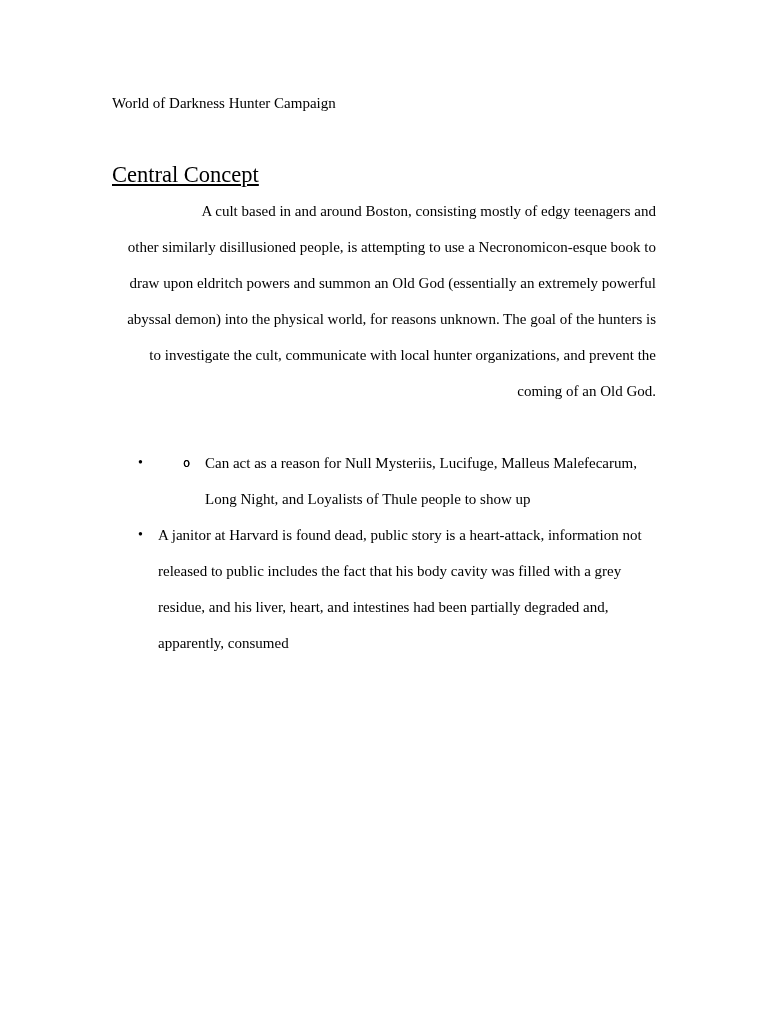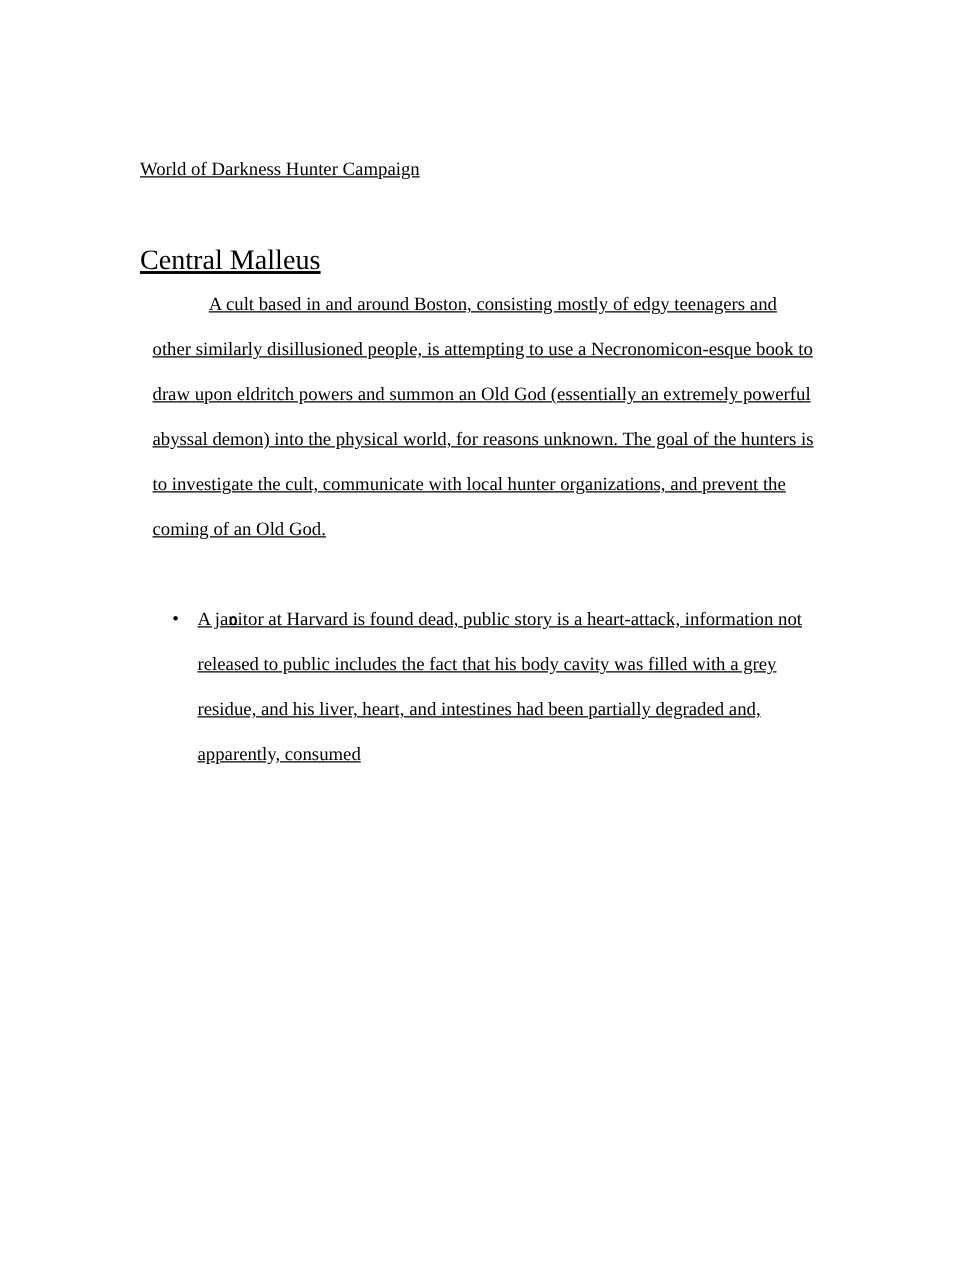"World of Darkness Hunter Campaign" .page { padding: 118px 112px 0 112px -> 85px 112px 0 112px; text-decoration: underline -> none }
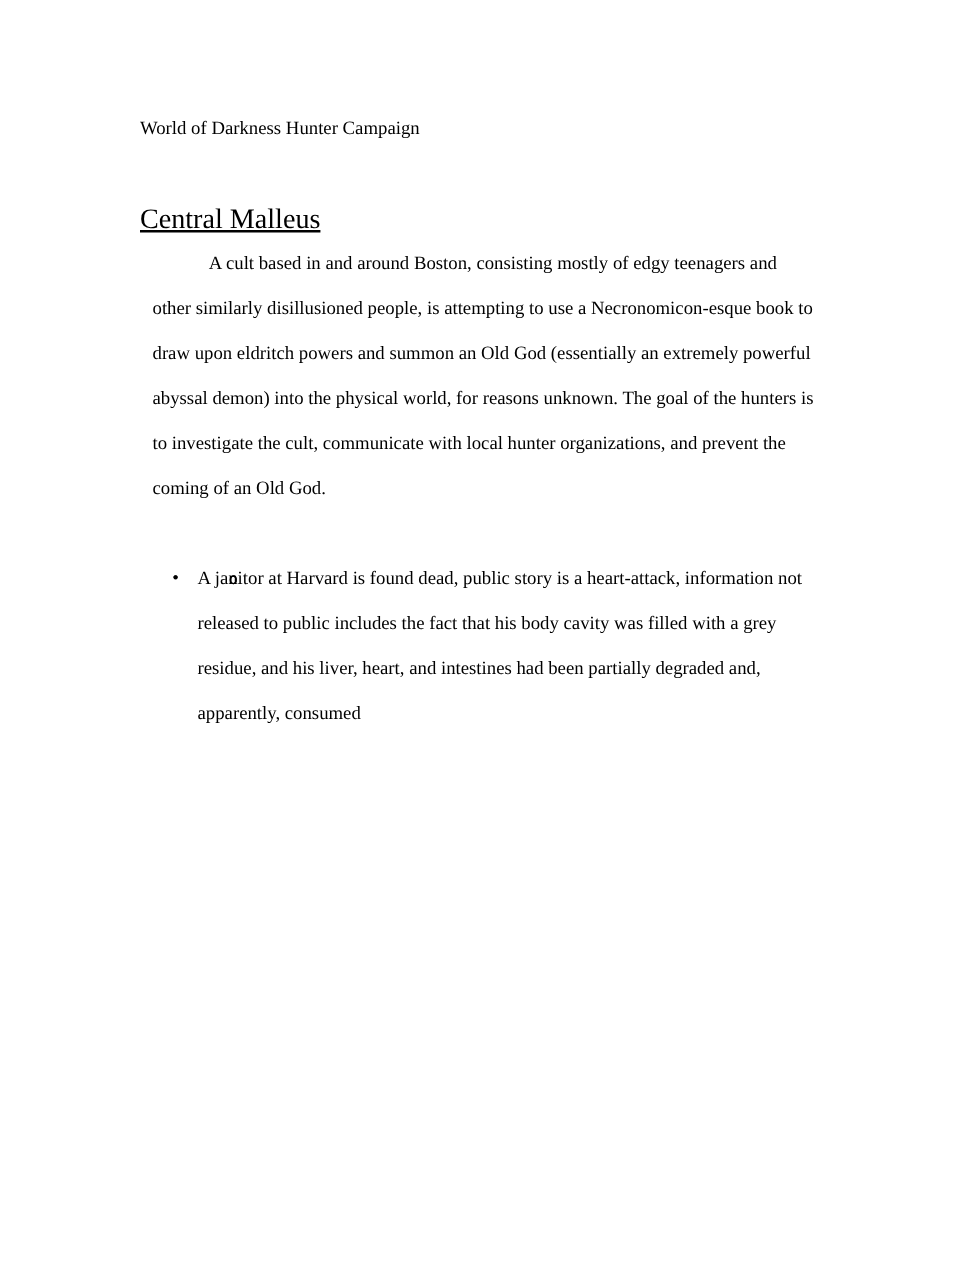"Central Malleus" h2.doc-heading { text: Malleus -> Concept }
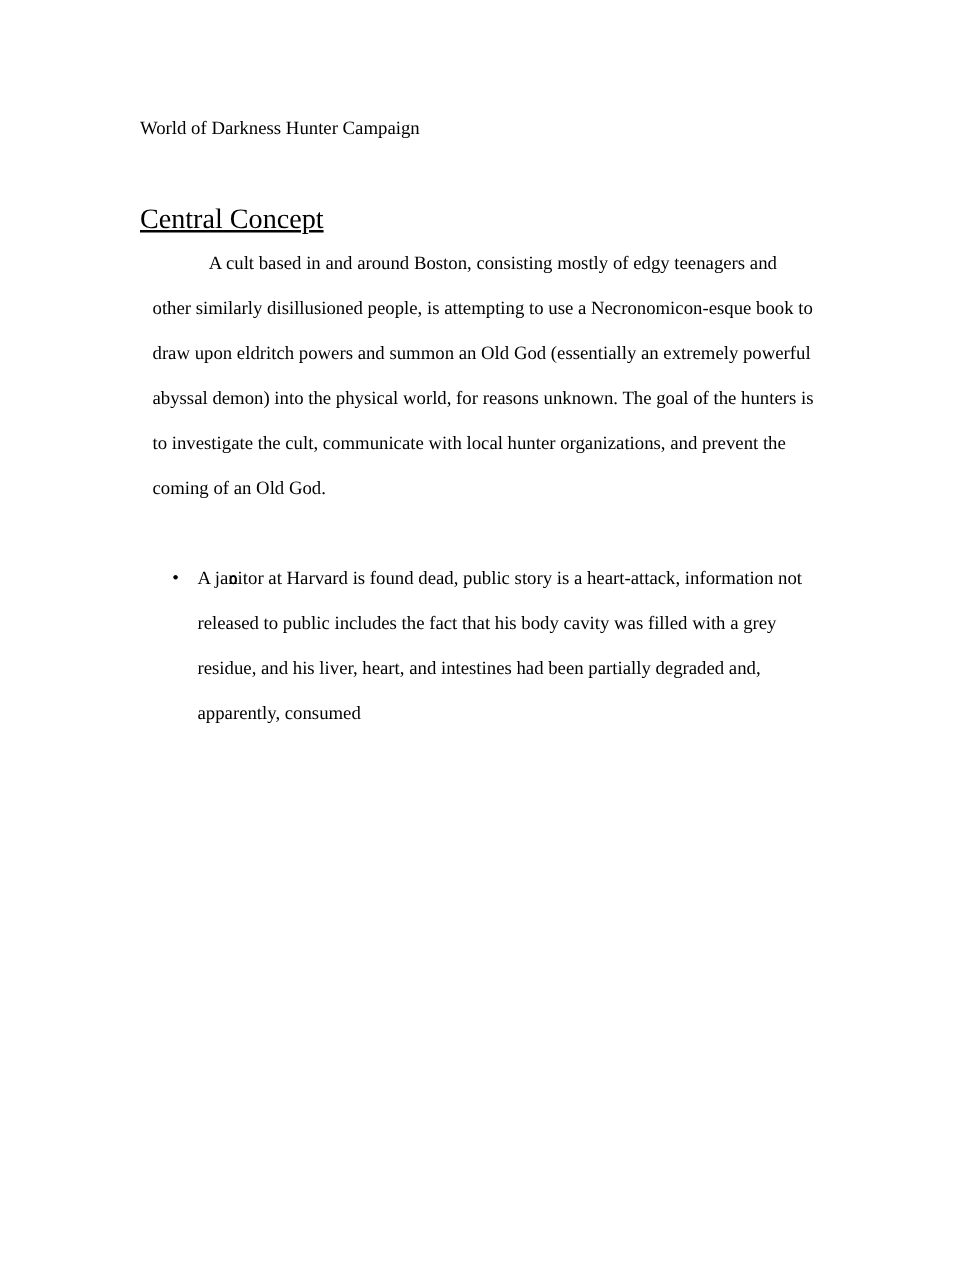"A cult based in and" .doc-paragraph { text-align: left -> right }
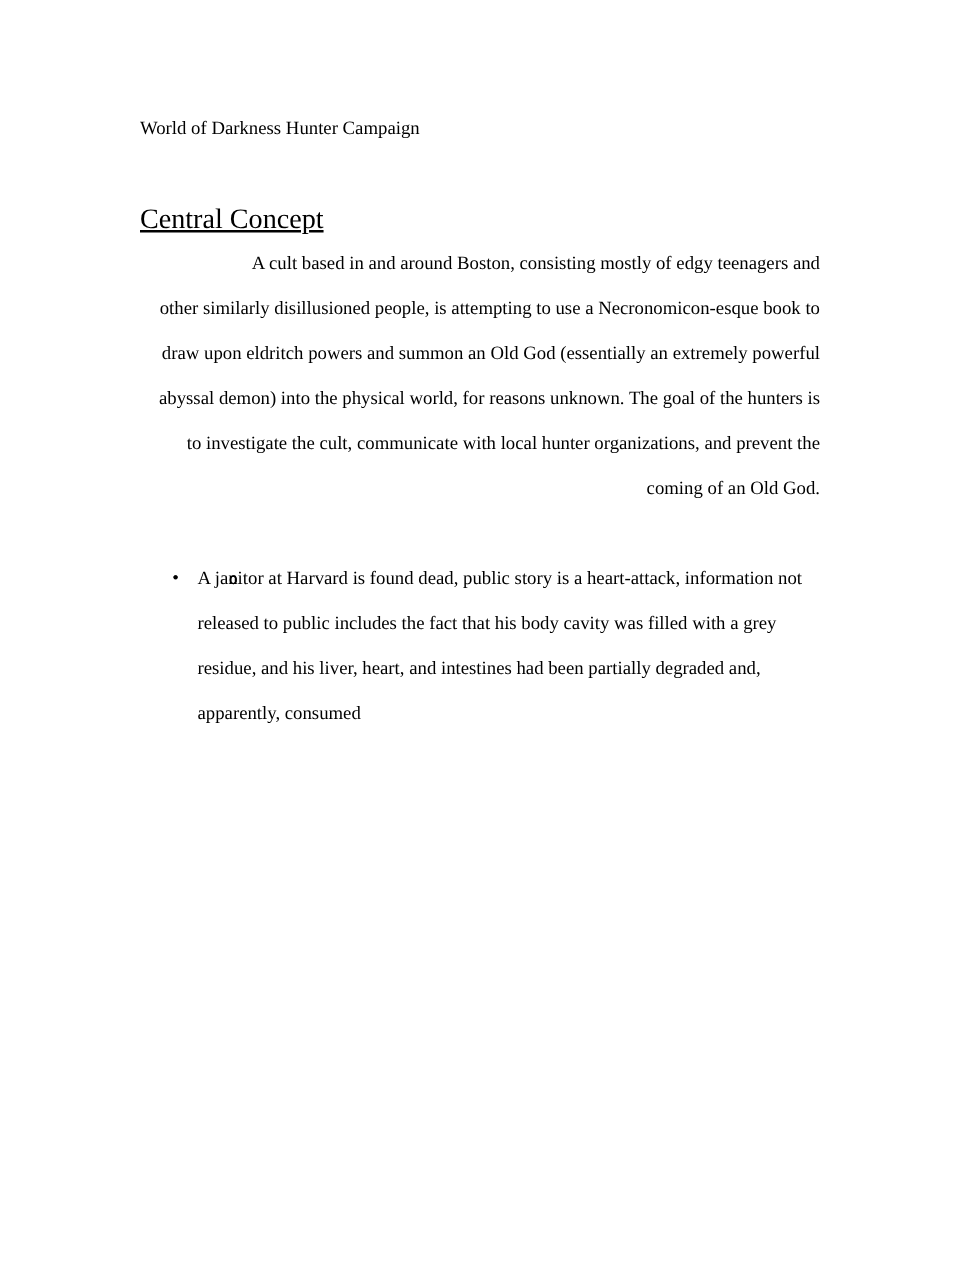"Can act as a reason" span { html: none -> <span>Can act as a reason for Null Mysteriis, Lucifuge, Malleus Malefecarum, Long Night, and Loyalists of Thule people to show up</span> }
